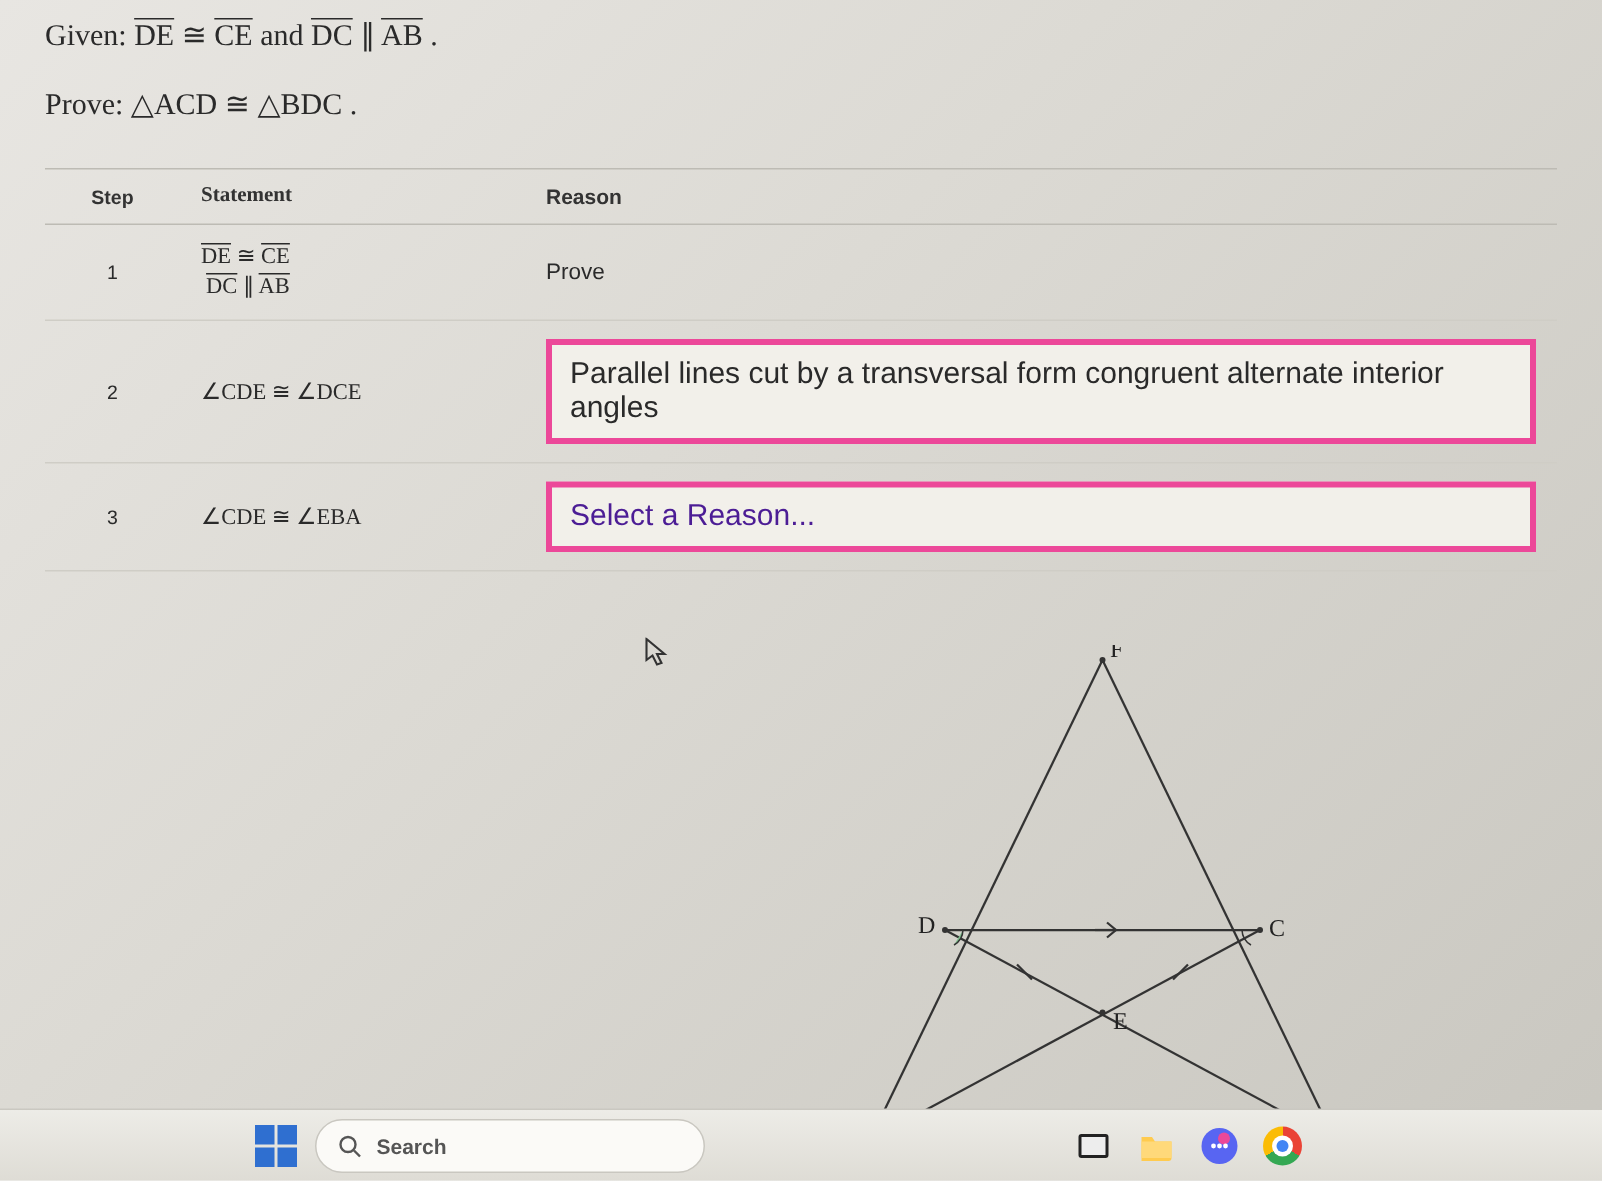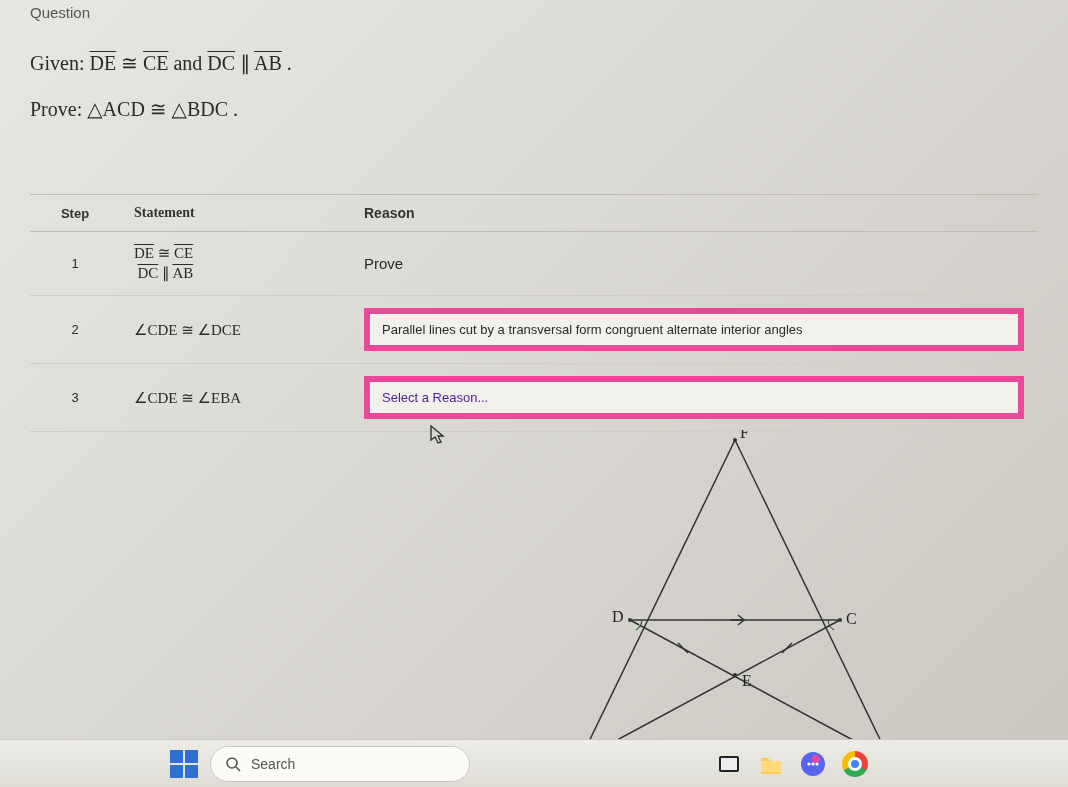"Question" div.question-label { html: <div>Question</div> -> none }
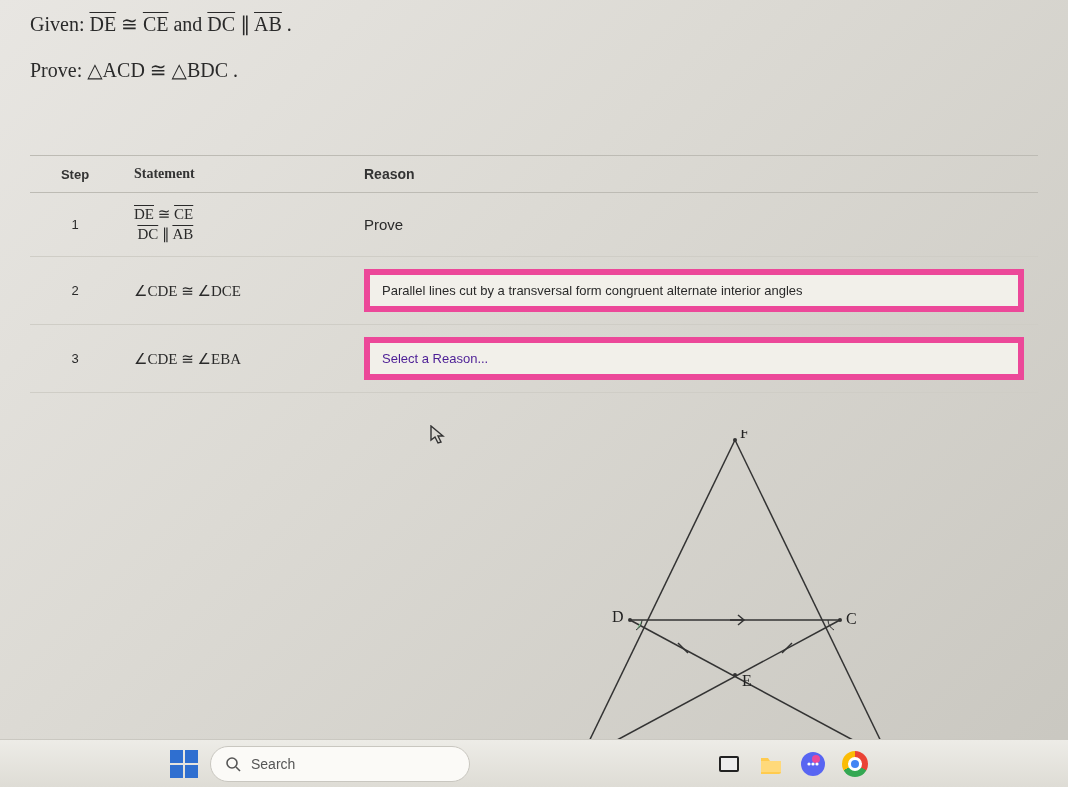"Step" table.proof { margin-top: 69px -> 26px }
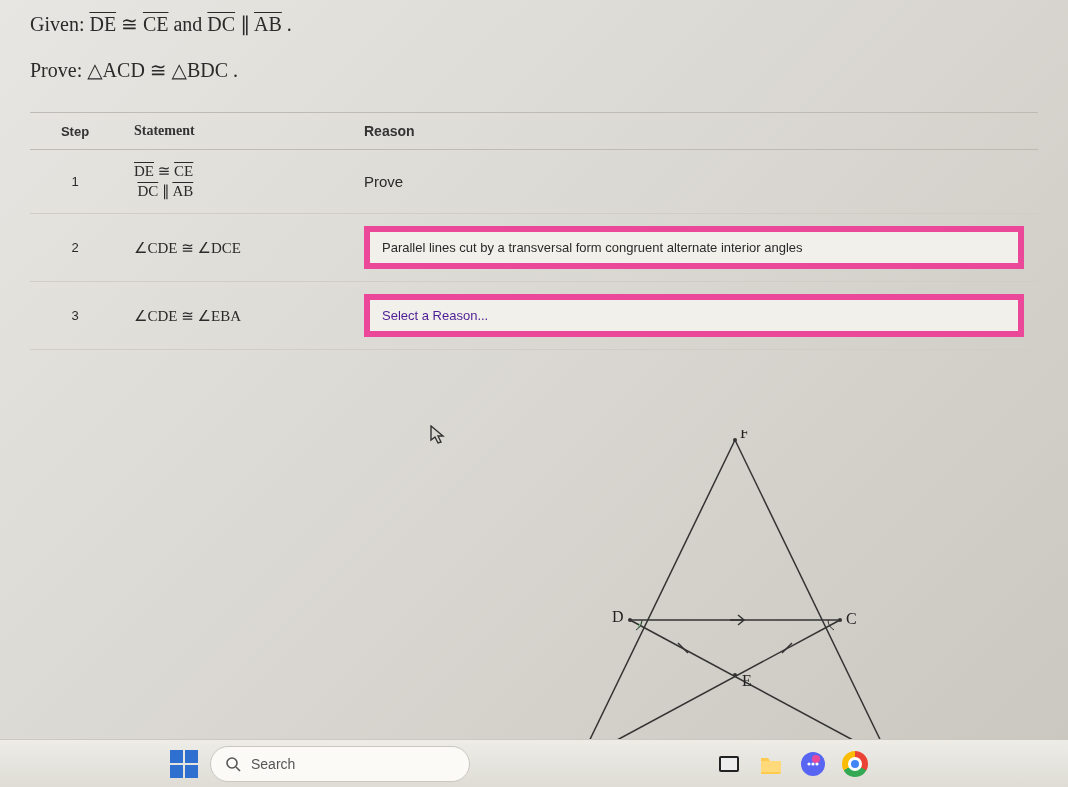"Parallel lines cut by a" .reason-box { border: 6px solid #ec4899 -> 4px solid #ec4899; font-size: 13px -> 20px }
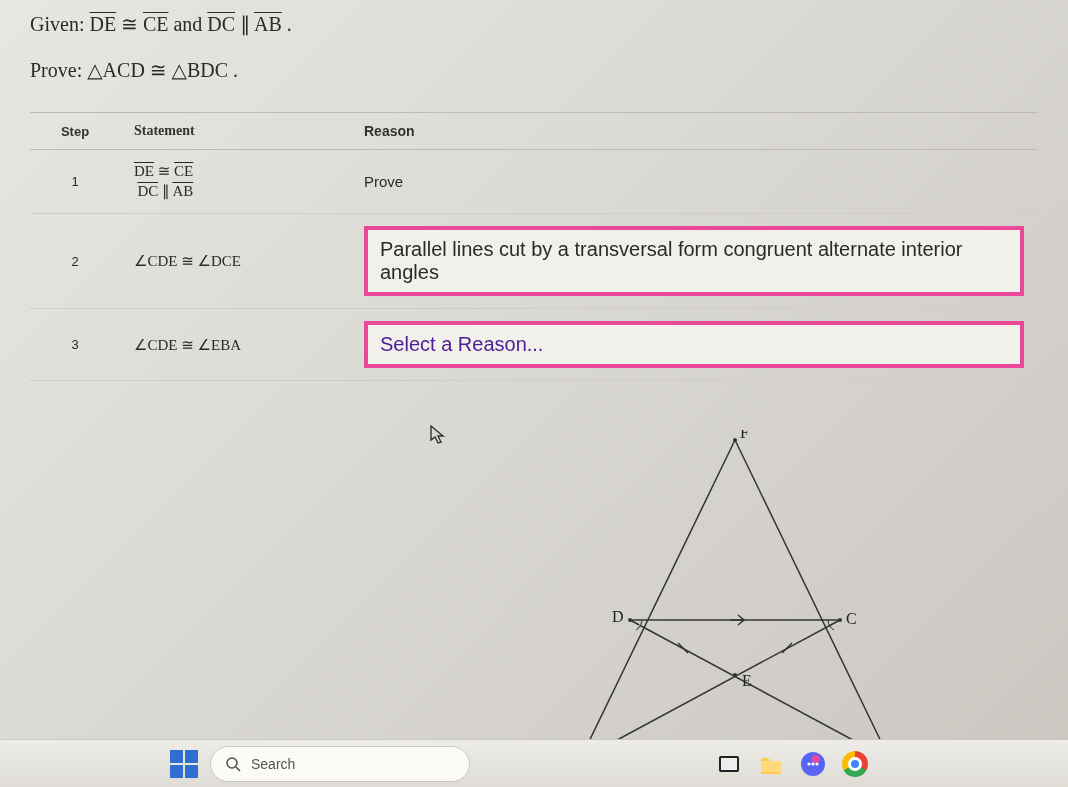"Search" .search-box { font-weight: none -> bold }
